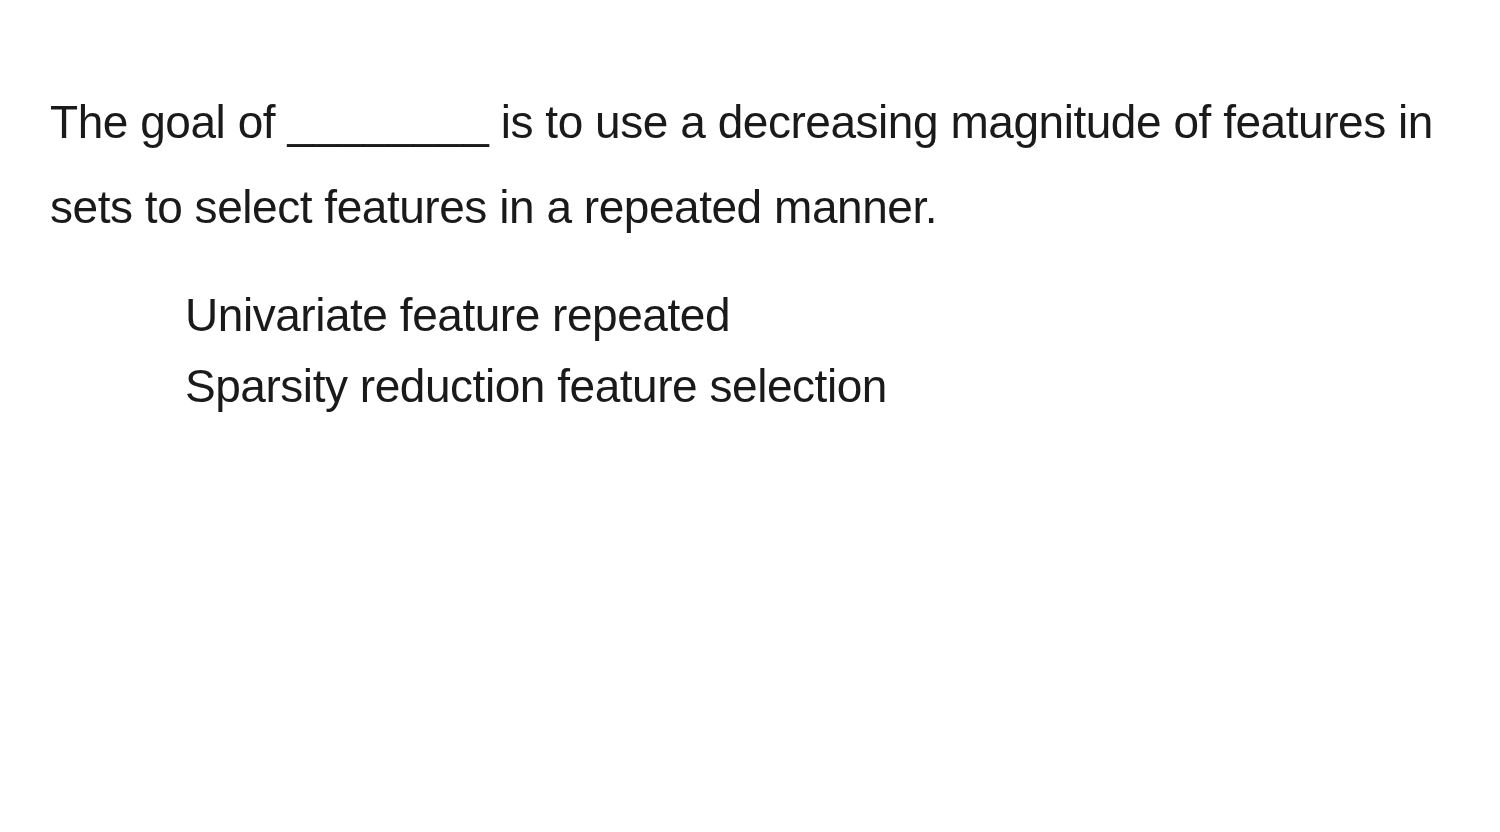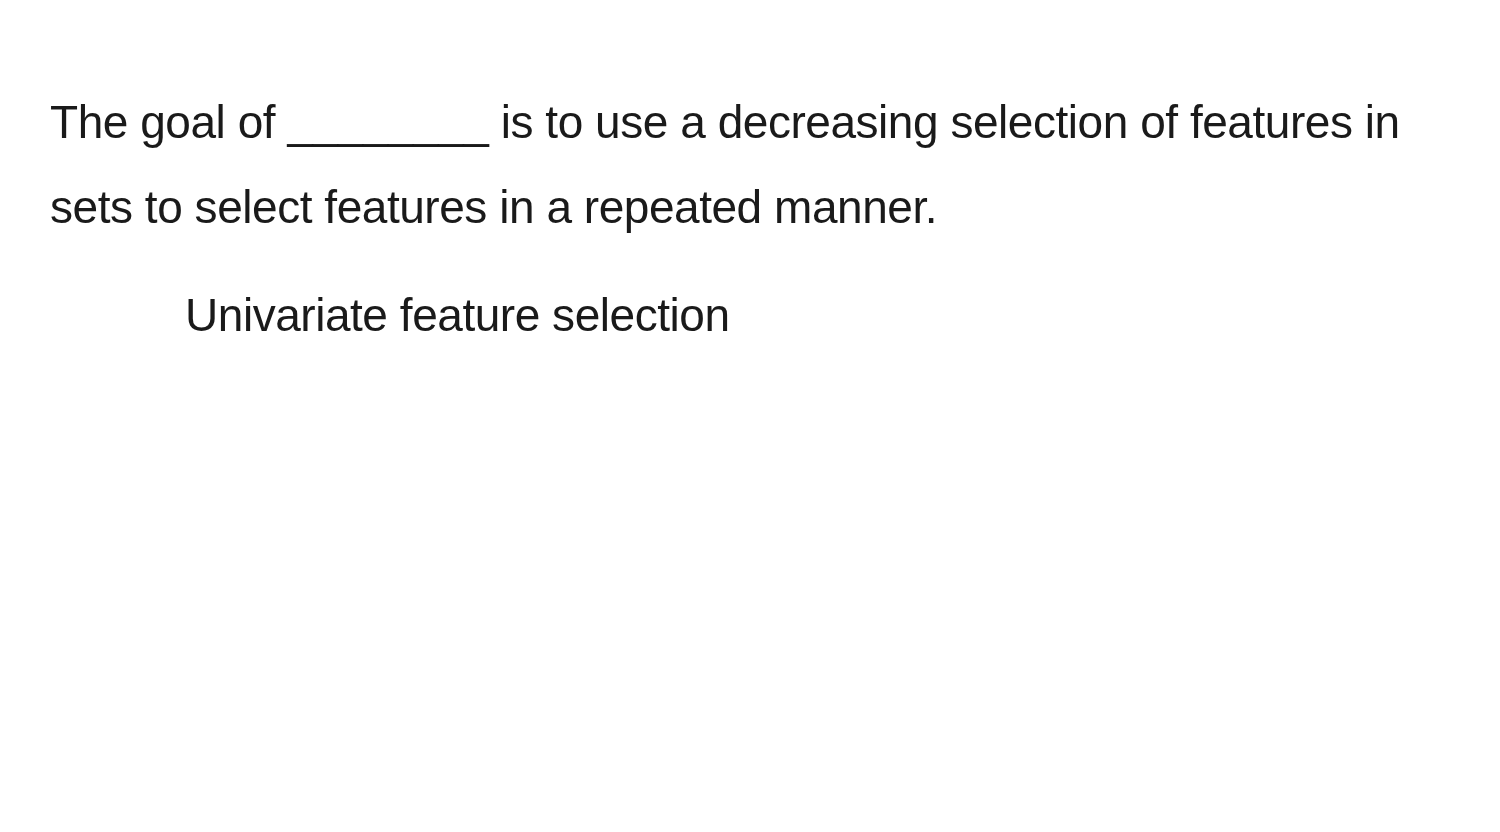"The goal of ________ is" div.question-text { text: selection -> magnitude }
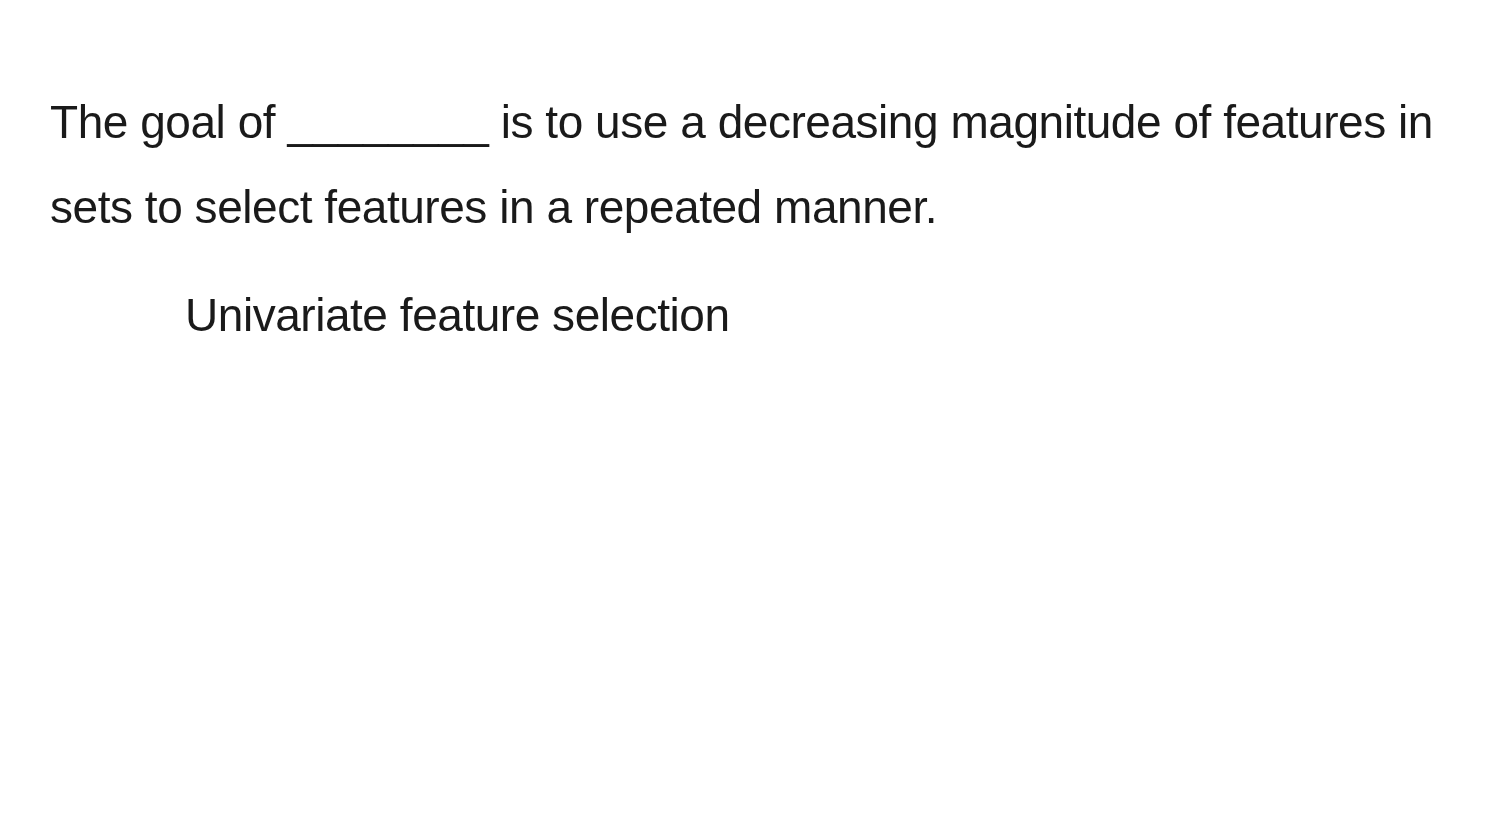"Univariate feature selection" div.option { text: selection -> repeated }
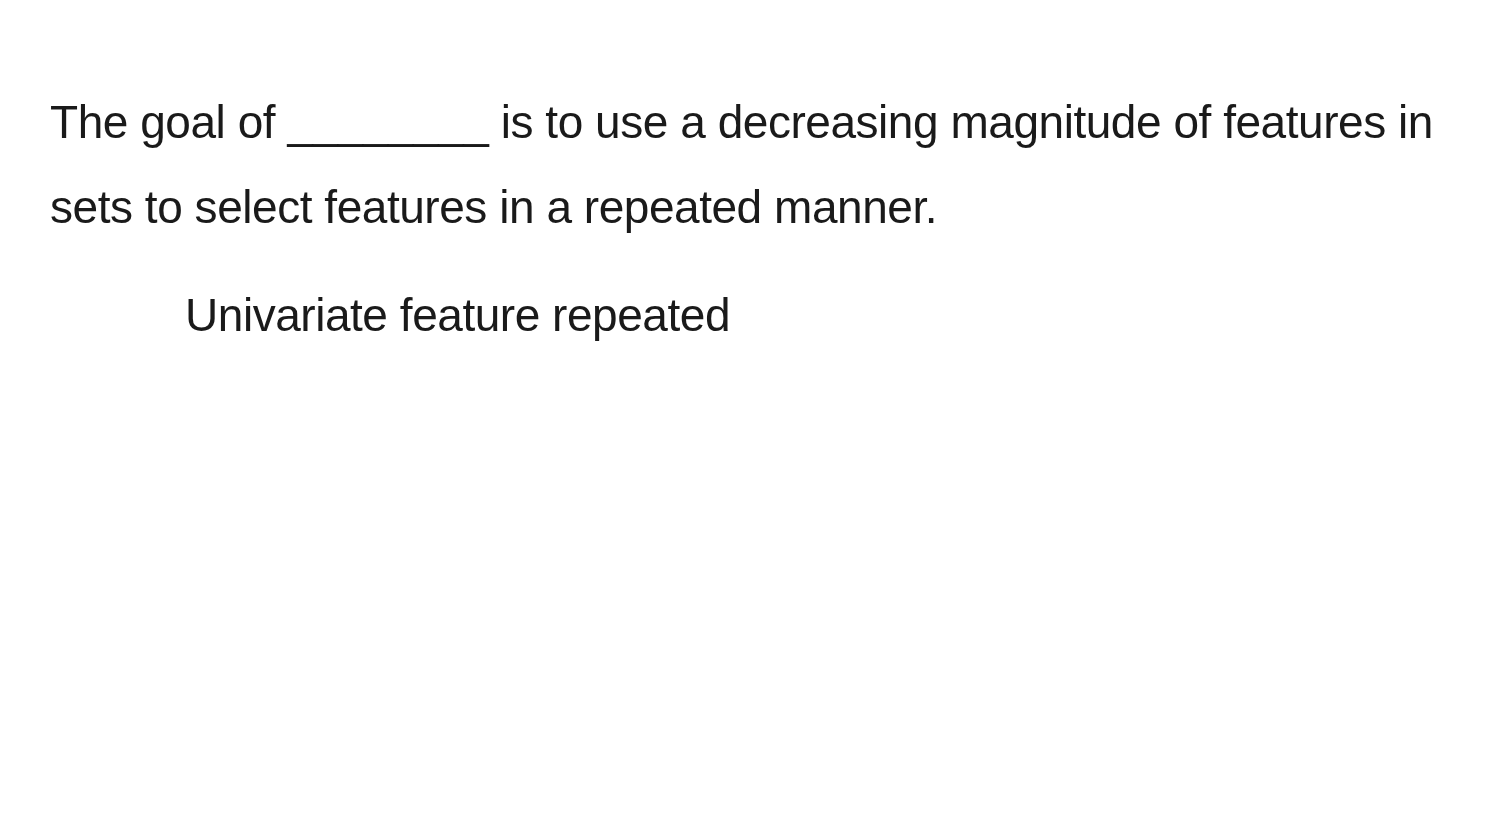"Sparsity reduction feature selection" div.option { html: none -> <div>Sparsity reduction feature selection</div> }
